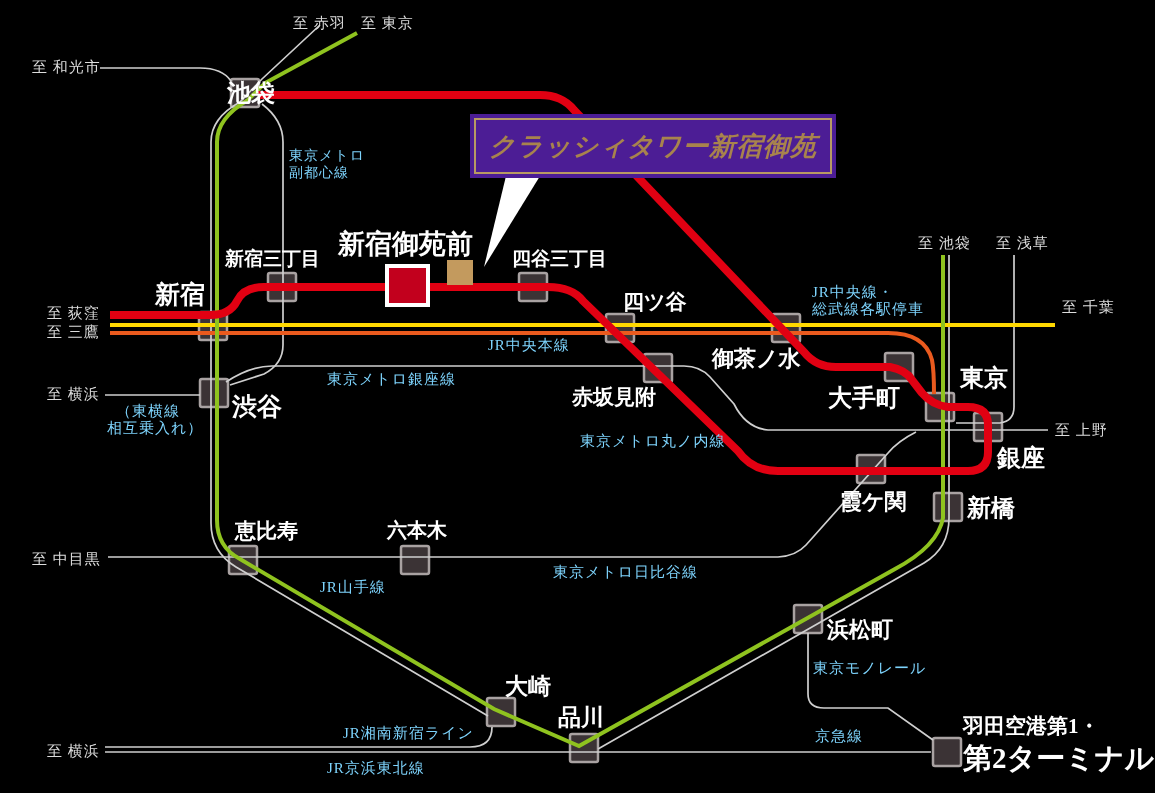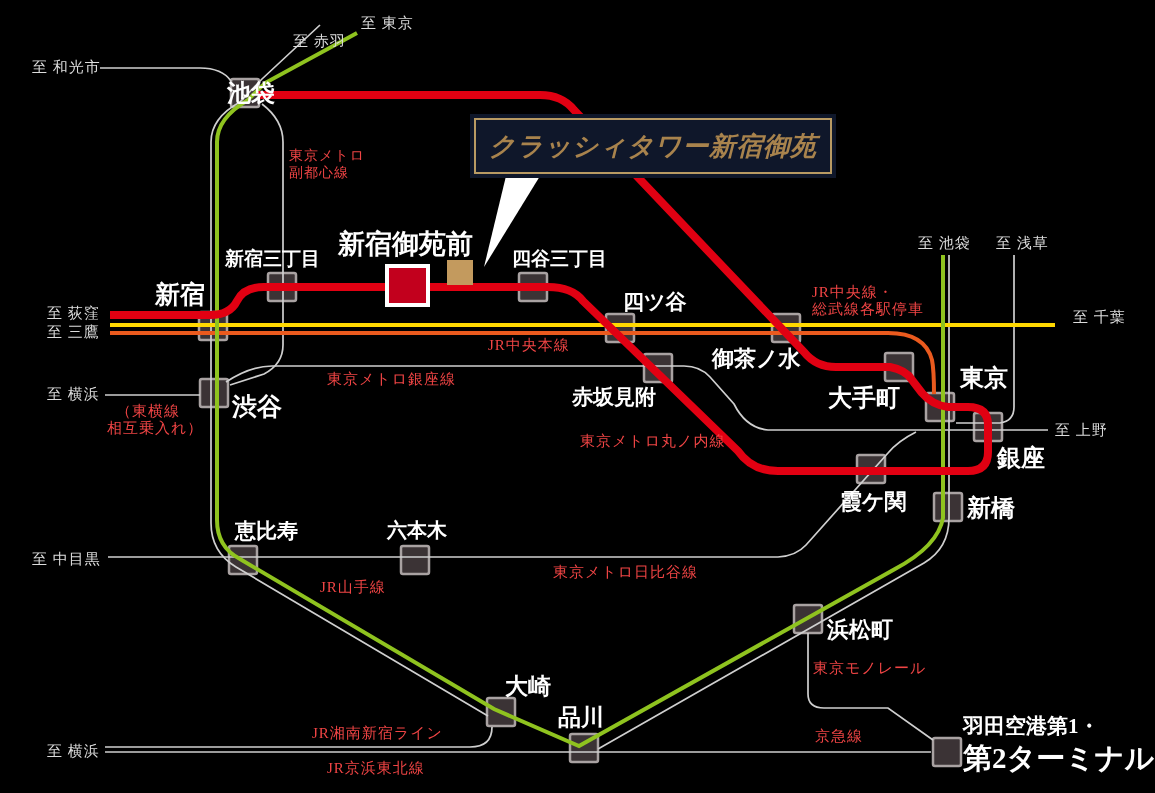"至 赤羽" div.lbl { margin-top: 18px -> none }
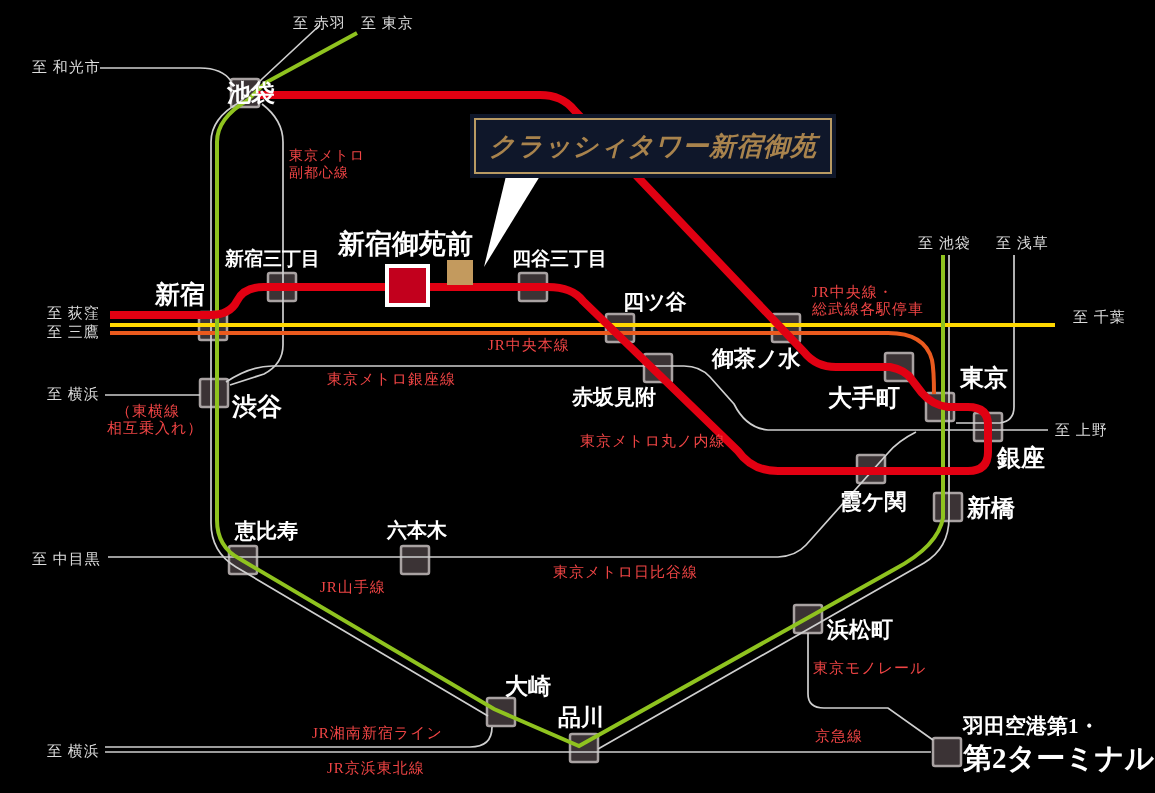"東京メトロ" .ln { color: #ef4444 -> #7dd3fc }
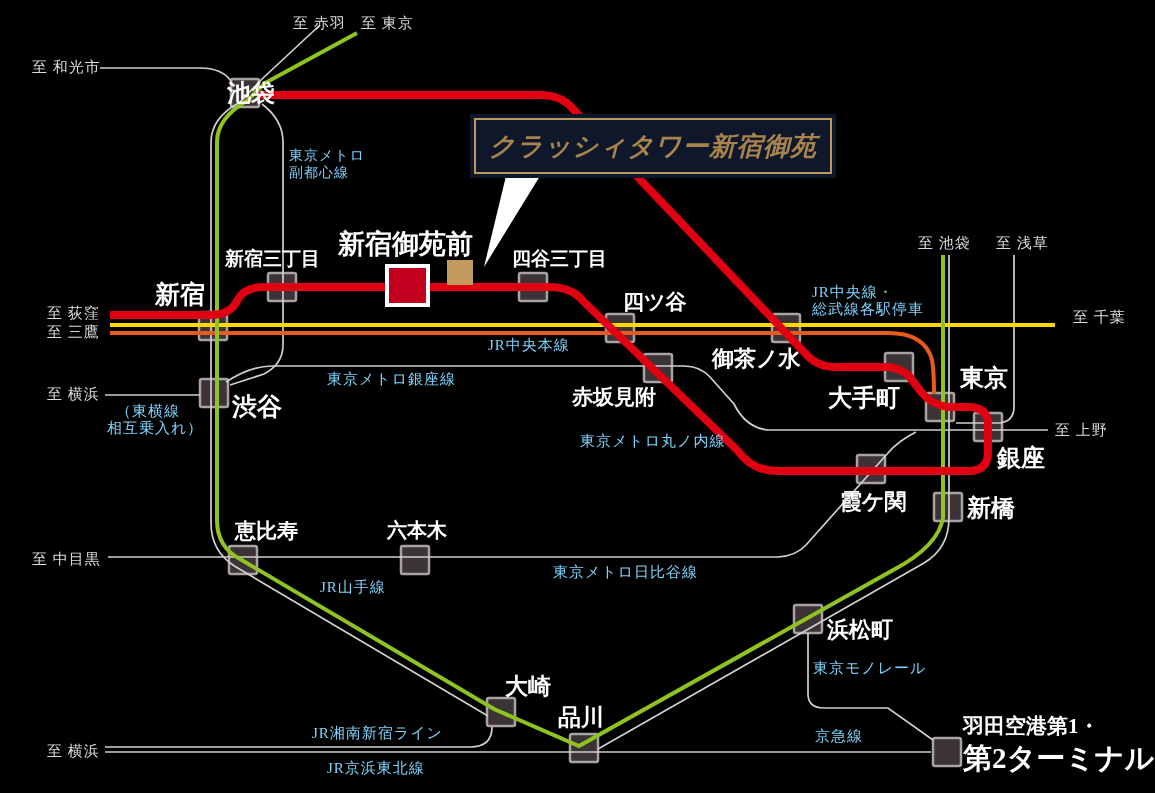"クラッシィタワー新宿御苑" .callout { background: #0f172a -> #4c1d95 }
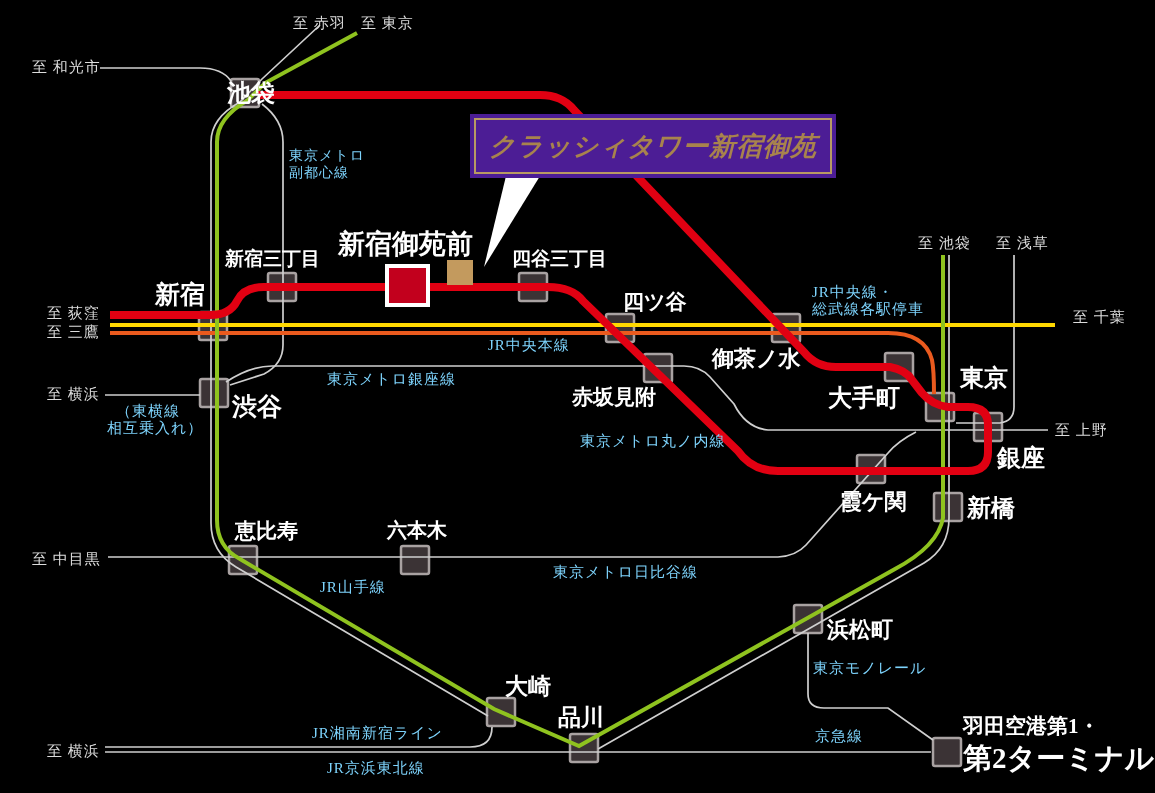"至 千葉" div.lbl { margin-left: 11px -> none; top: 310px -> 300px }
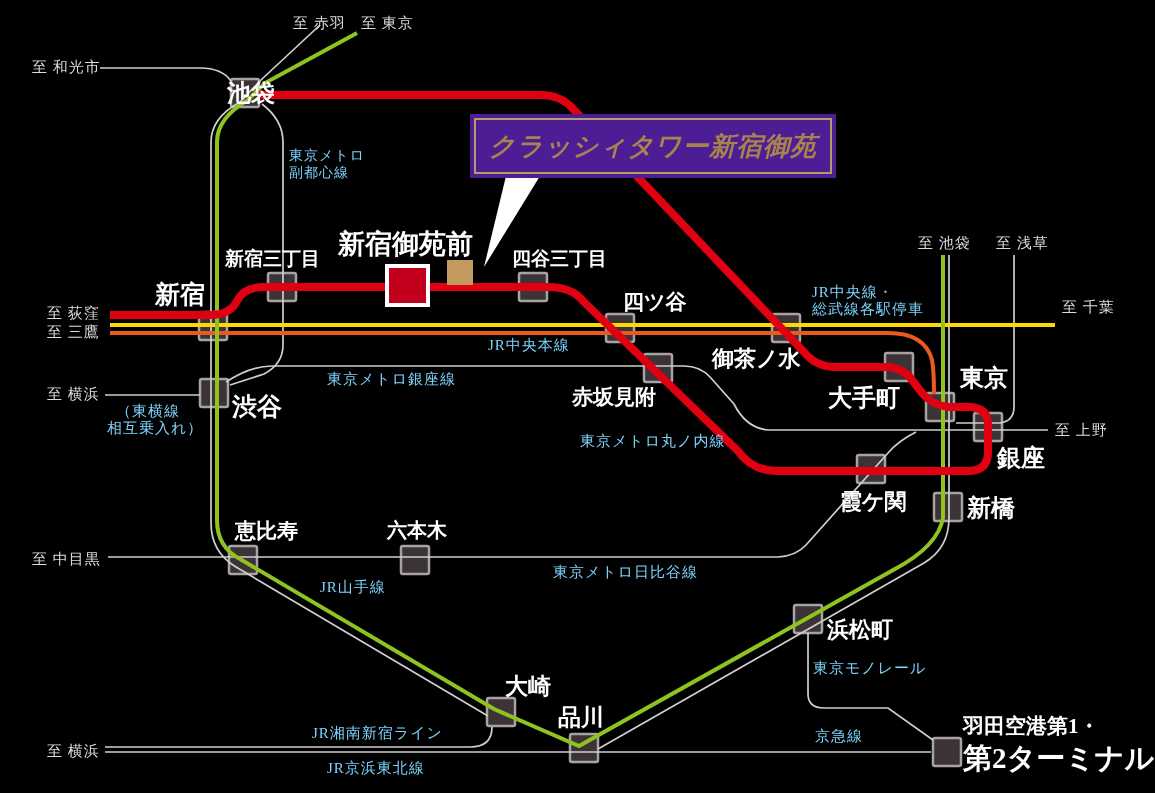"JR湘南新宿ライン" div.lbl { left: 312px -> 343px }
